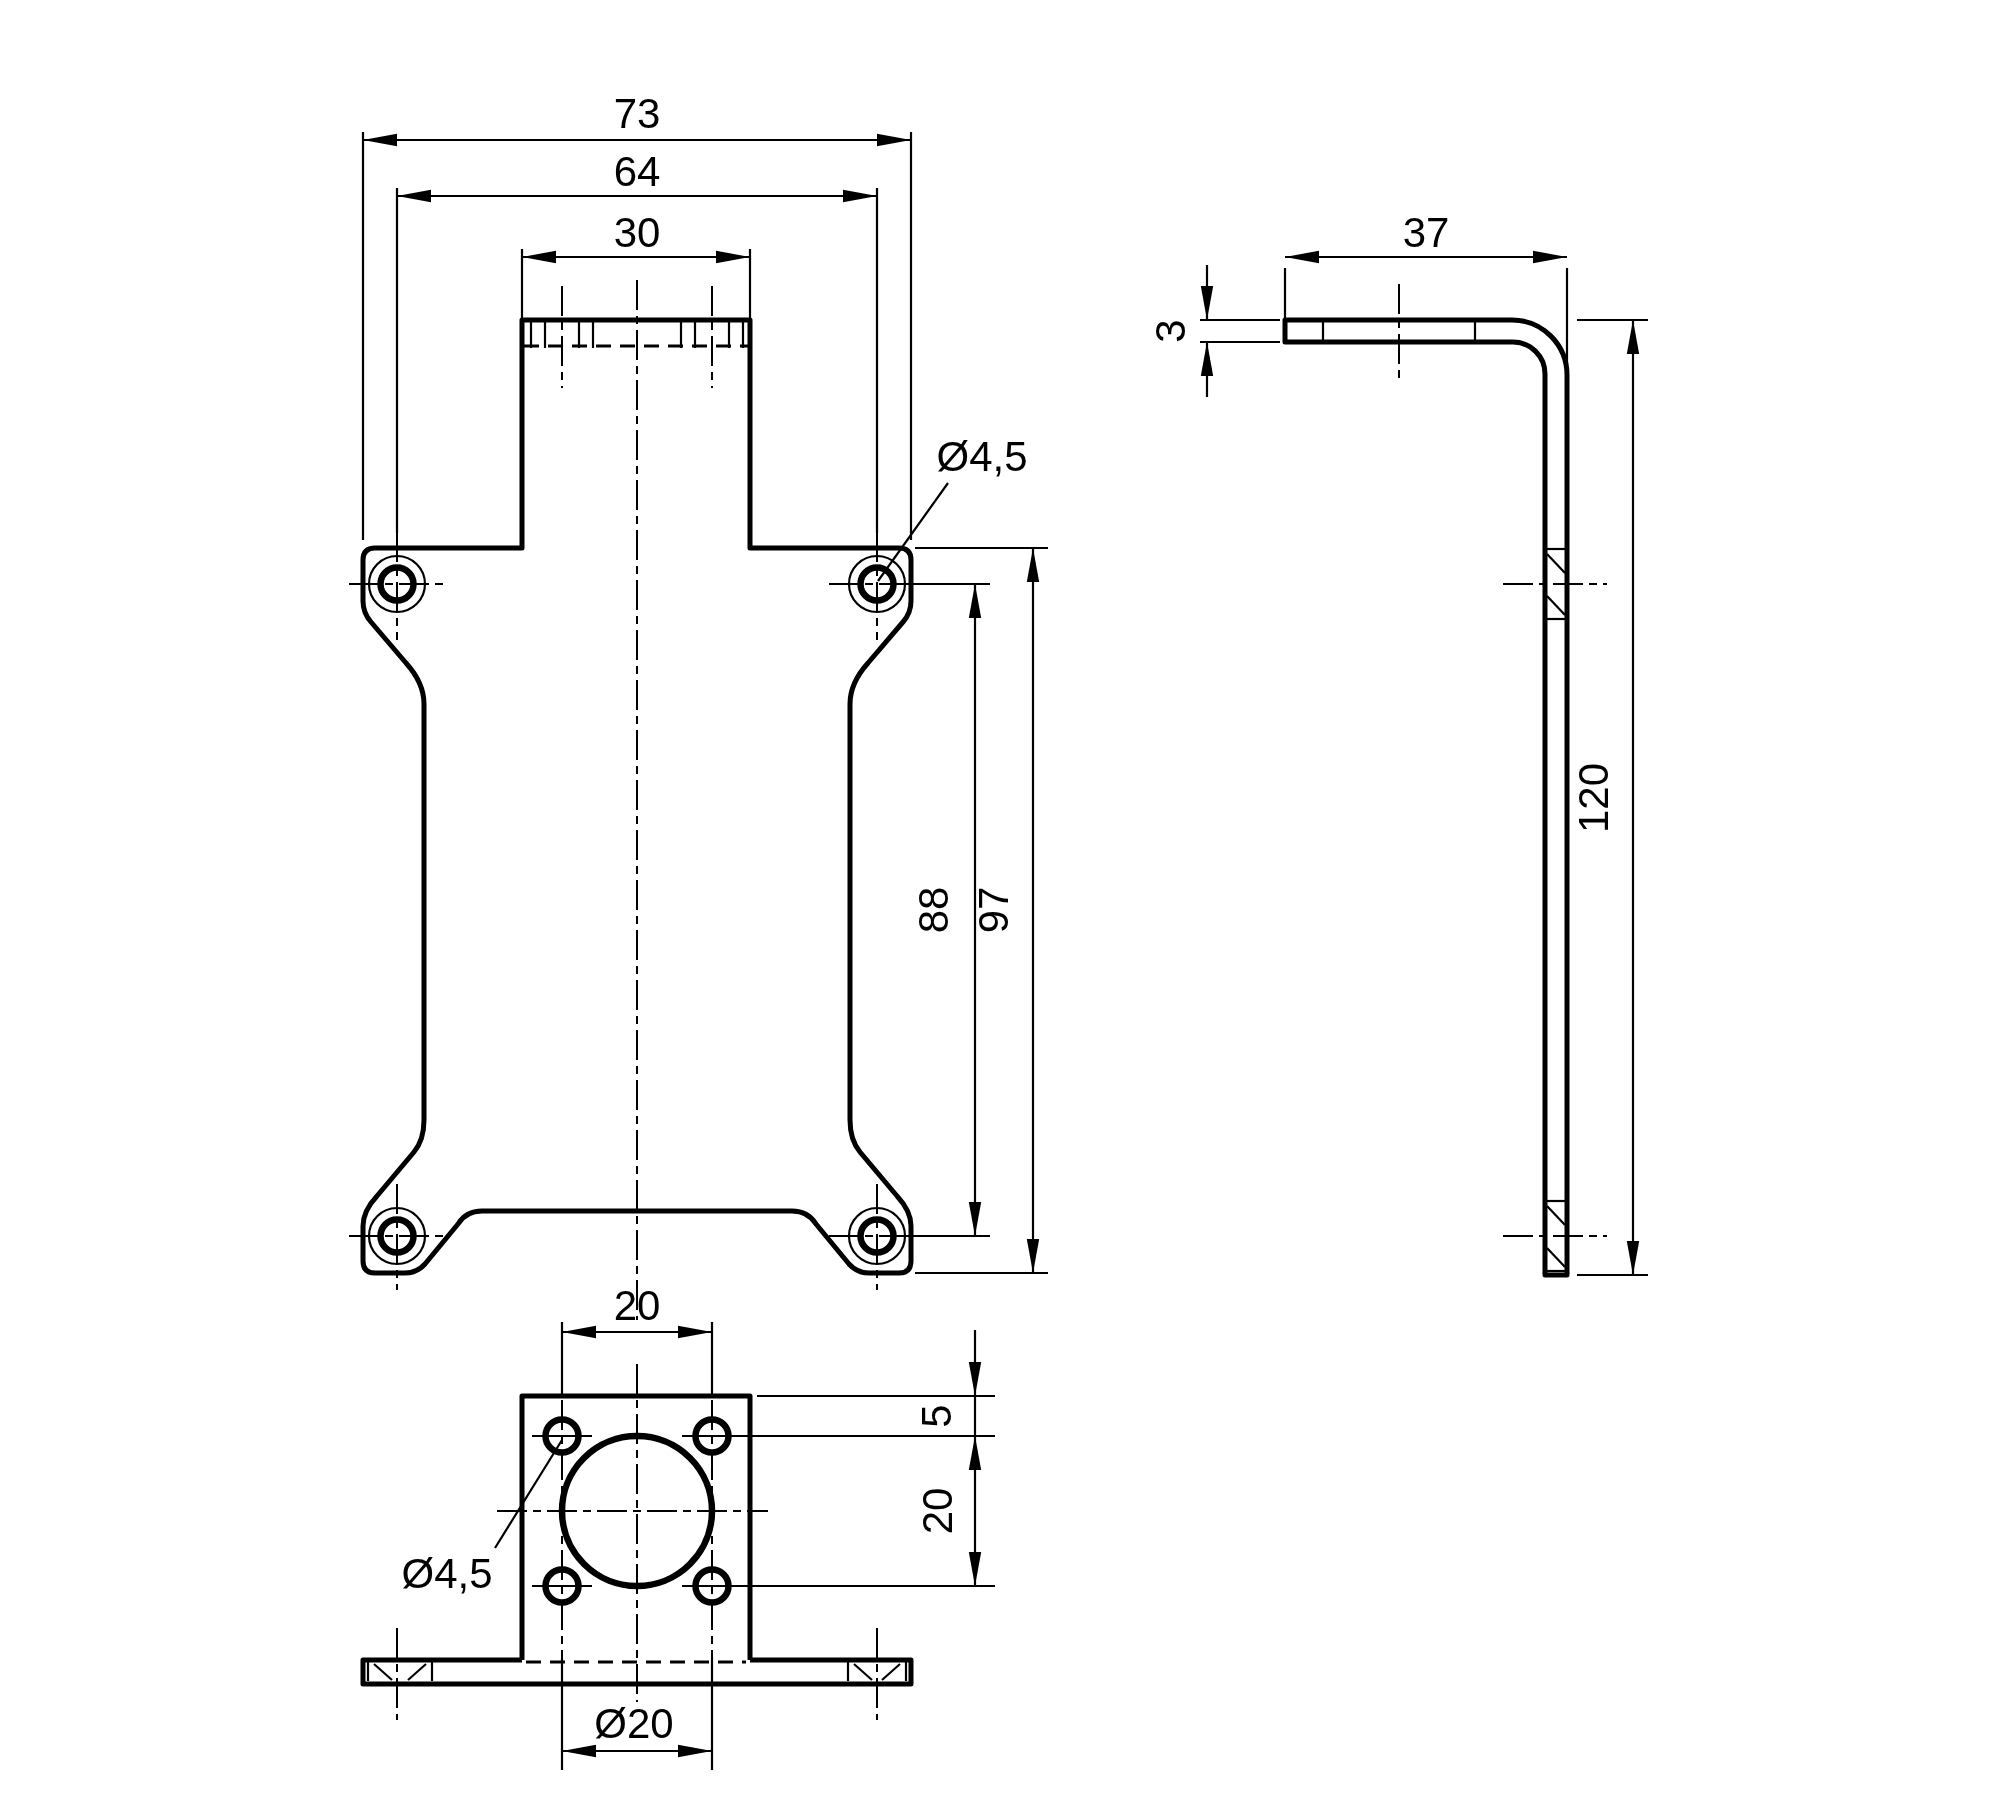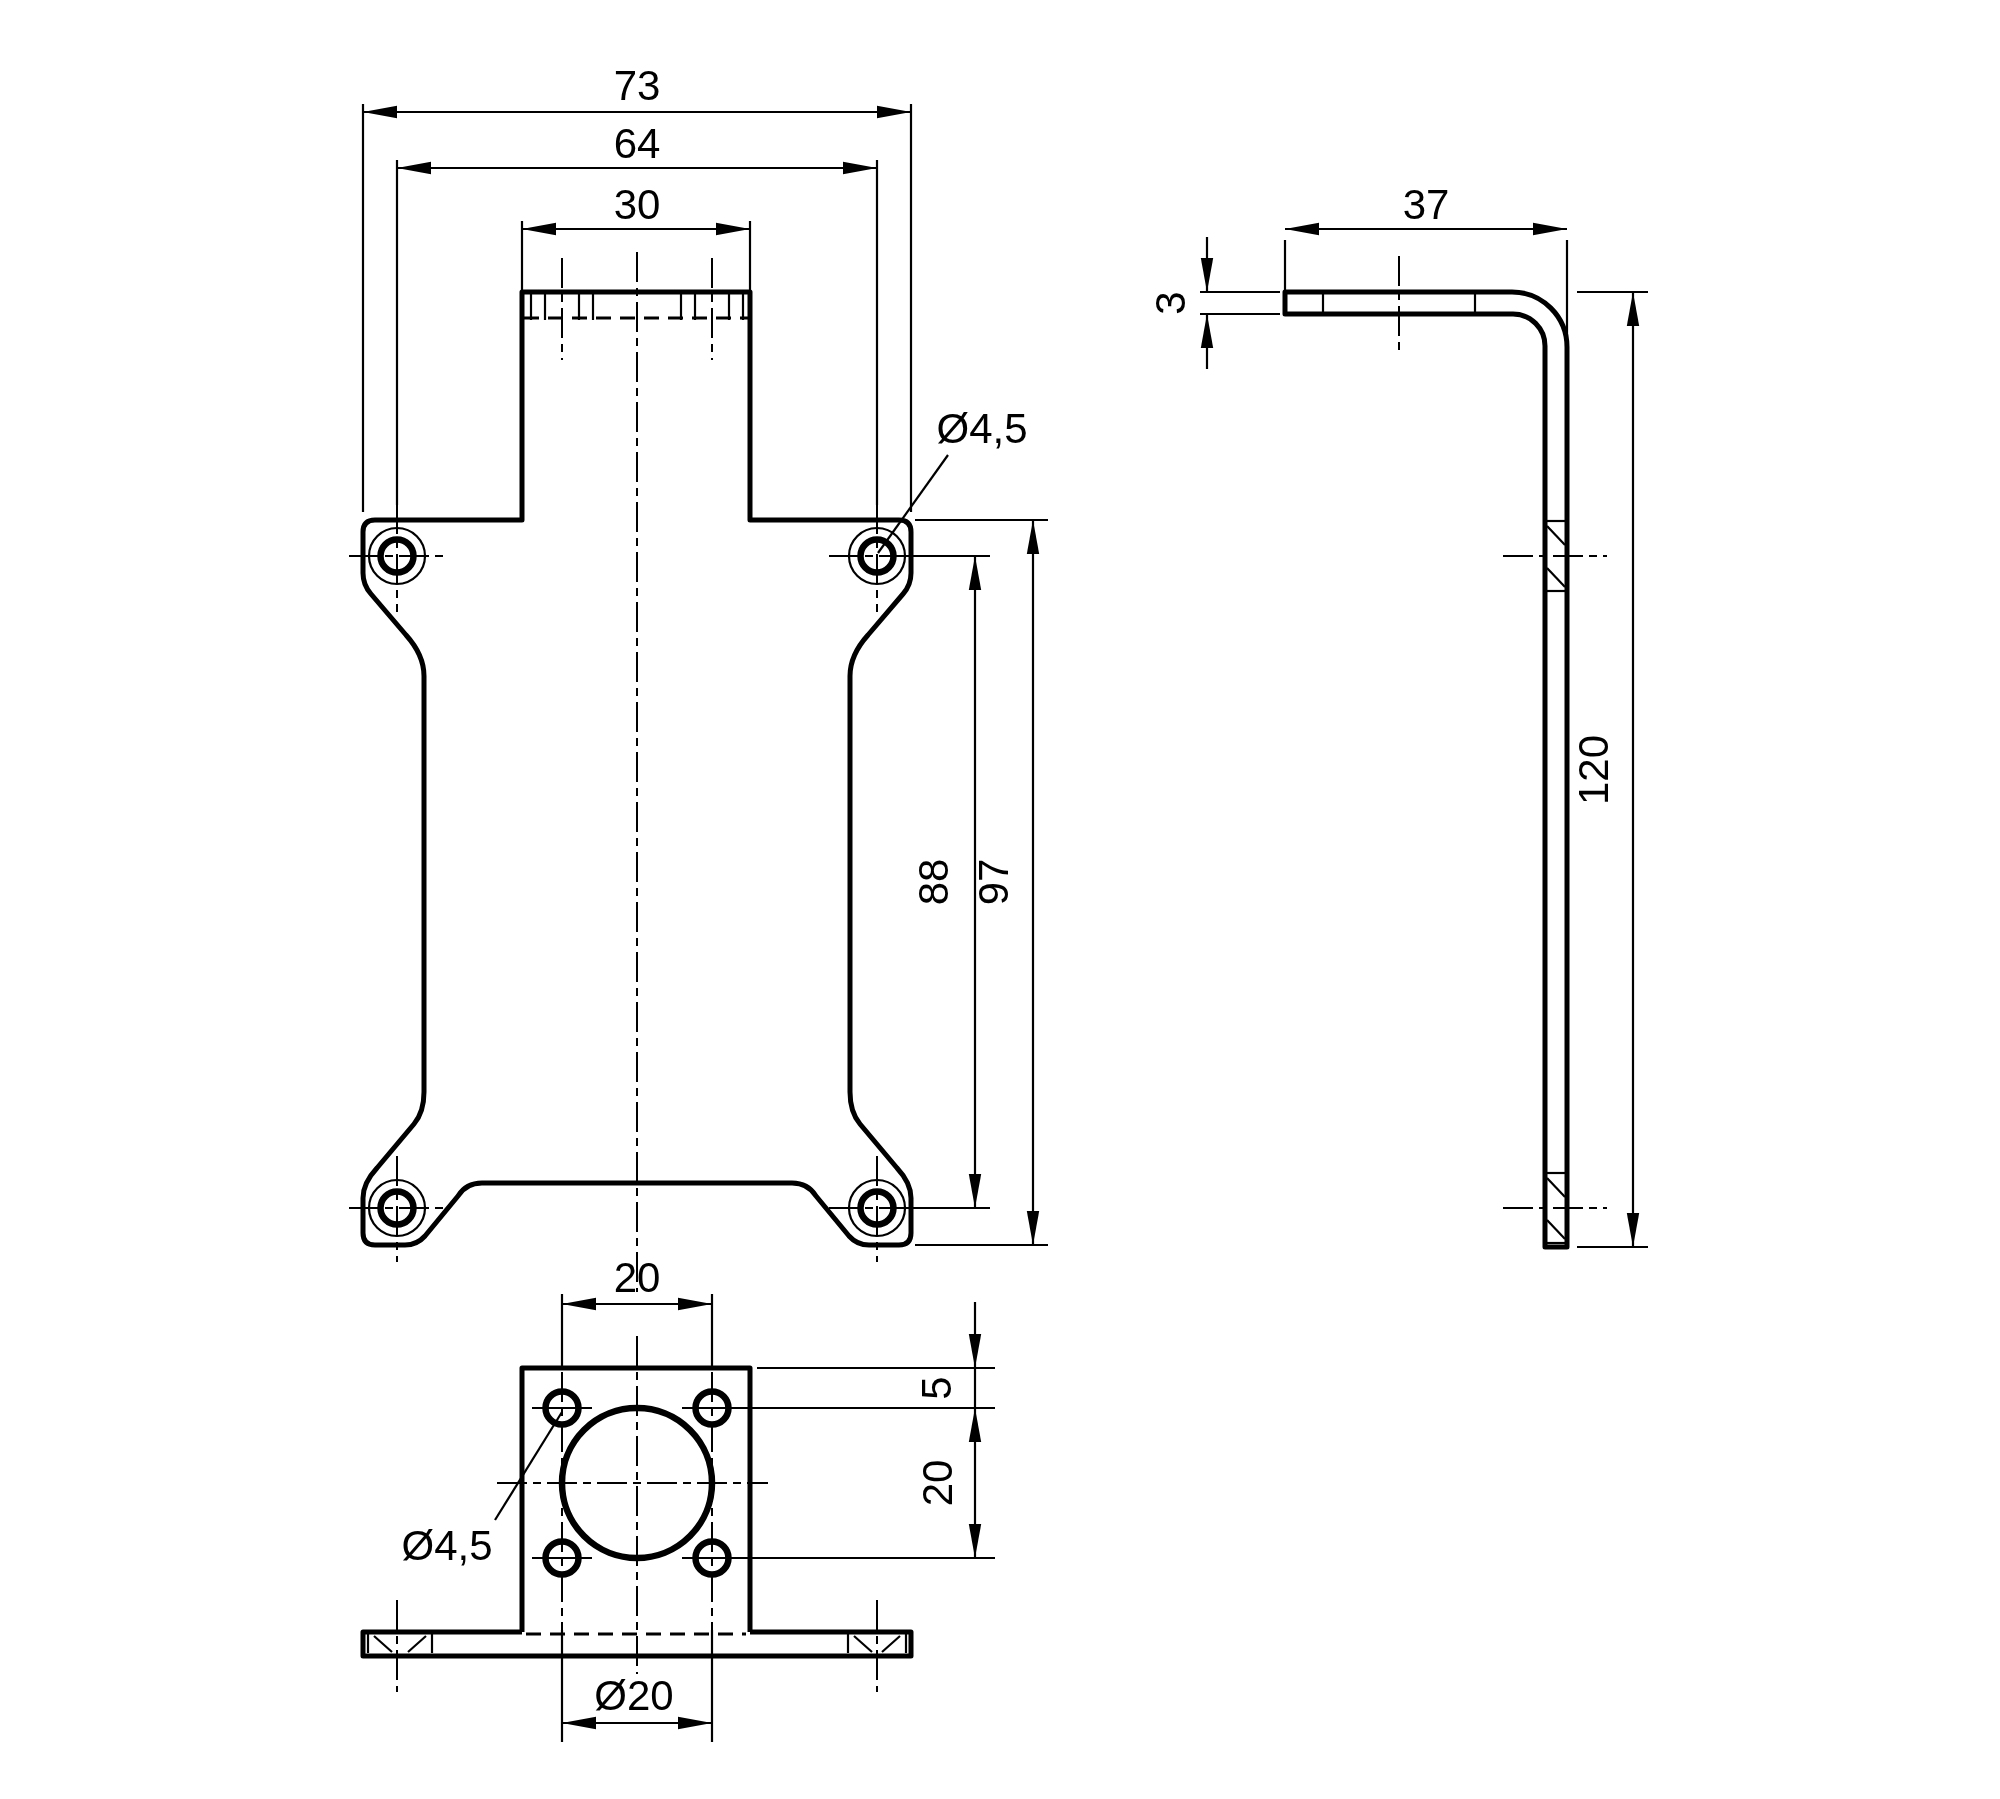"73" #canvas { margin-top: none -> 28px }
